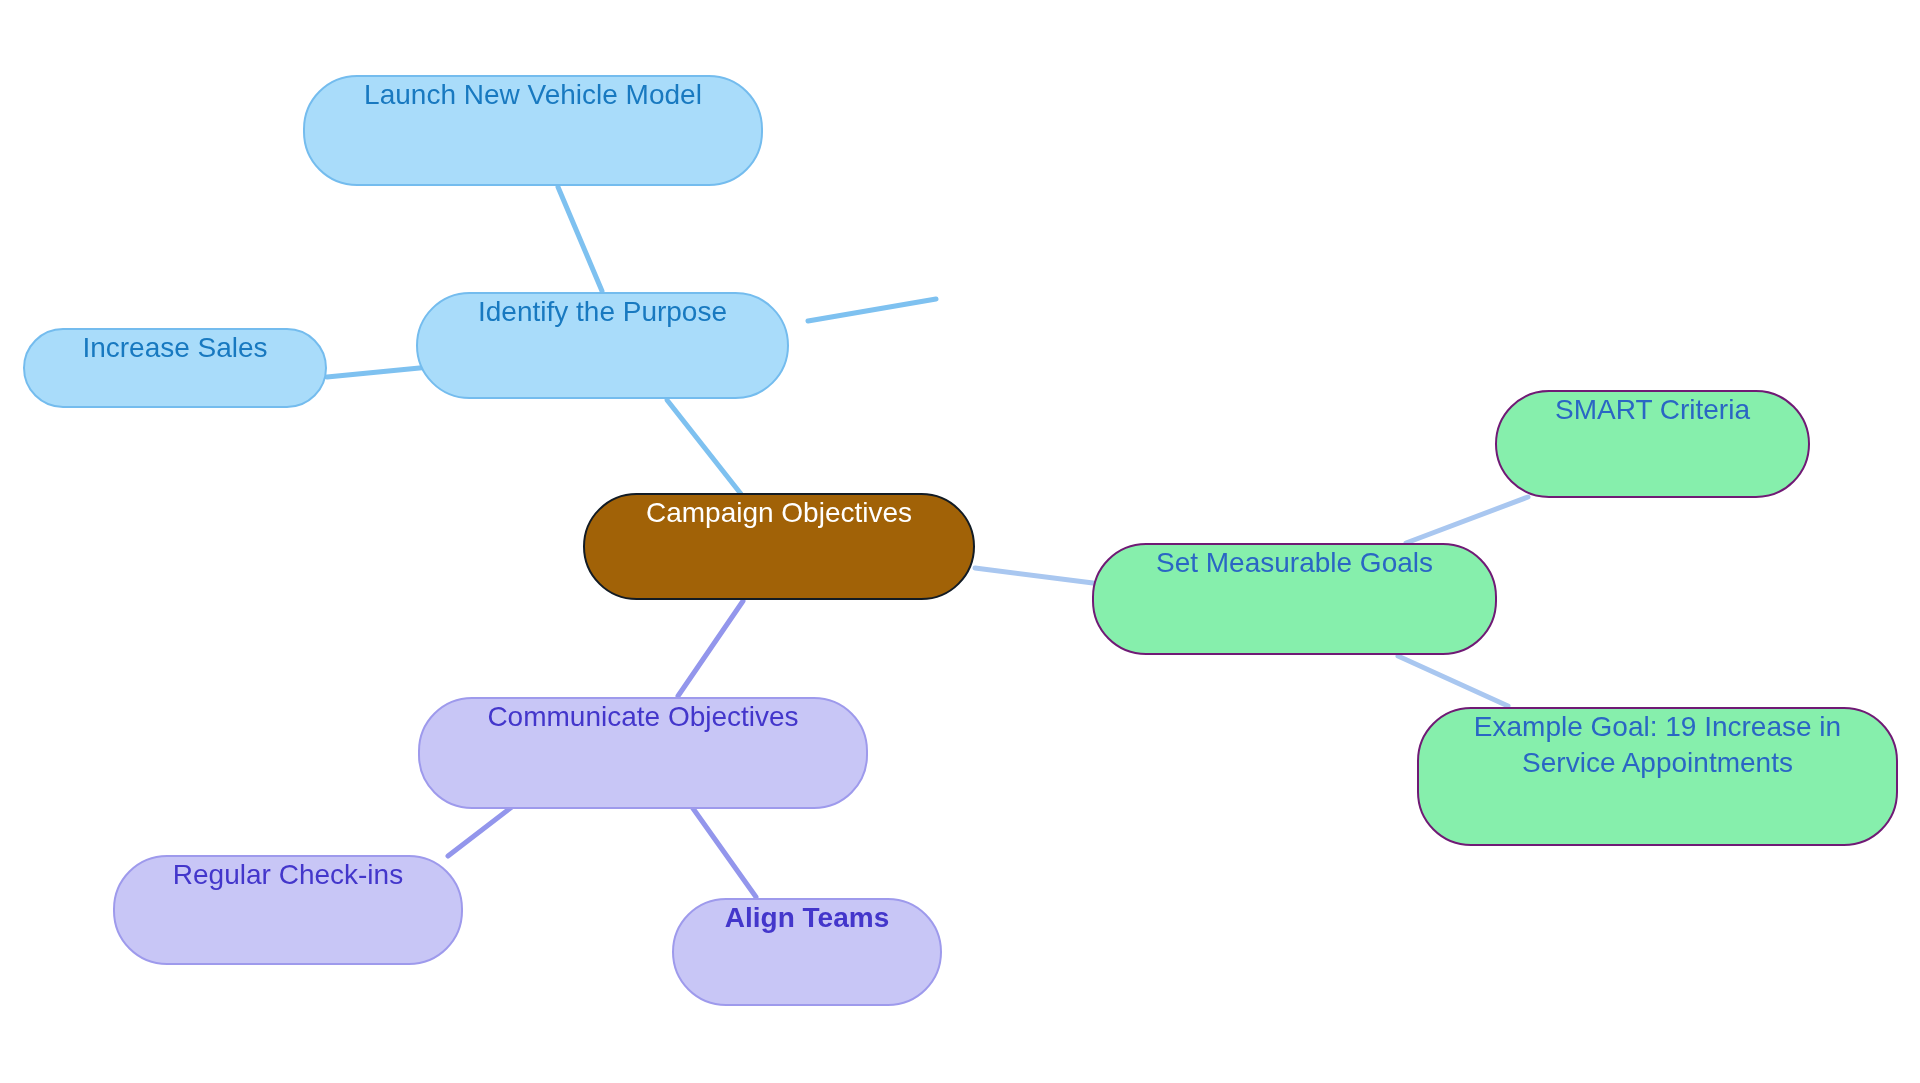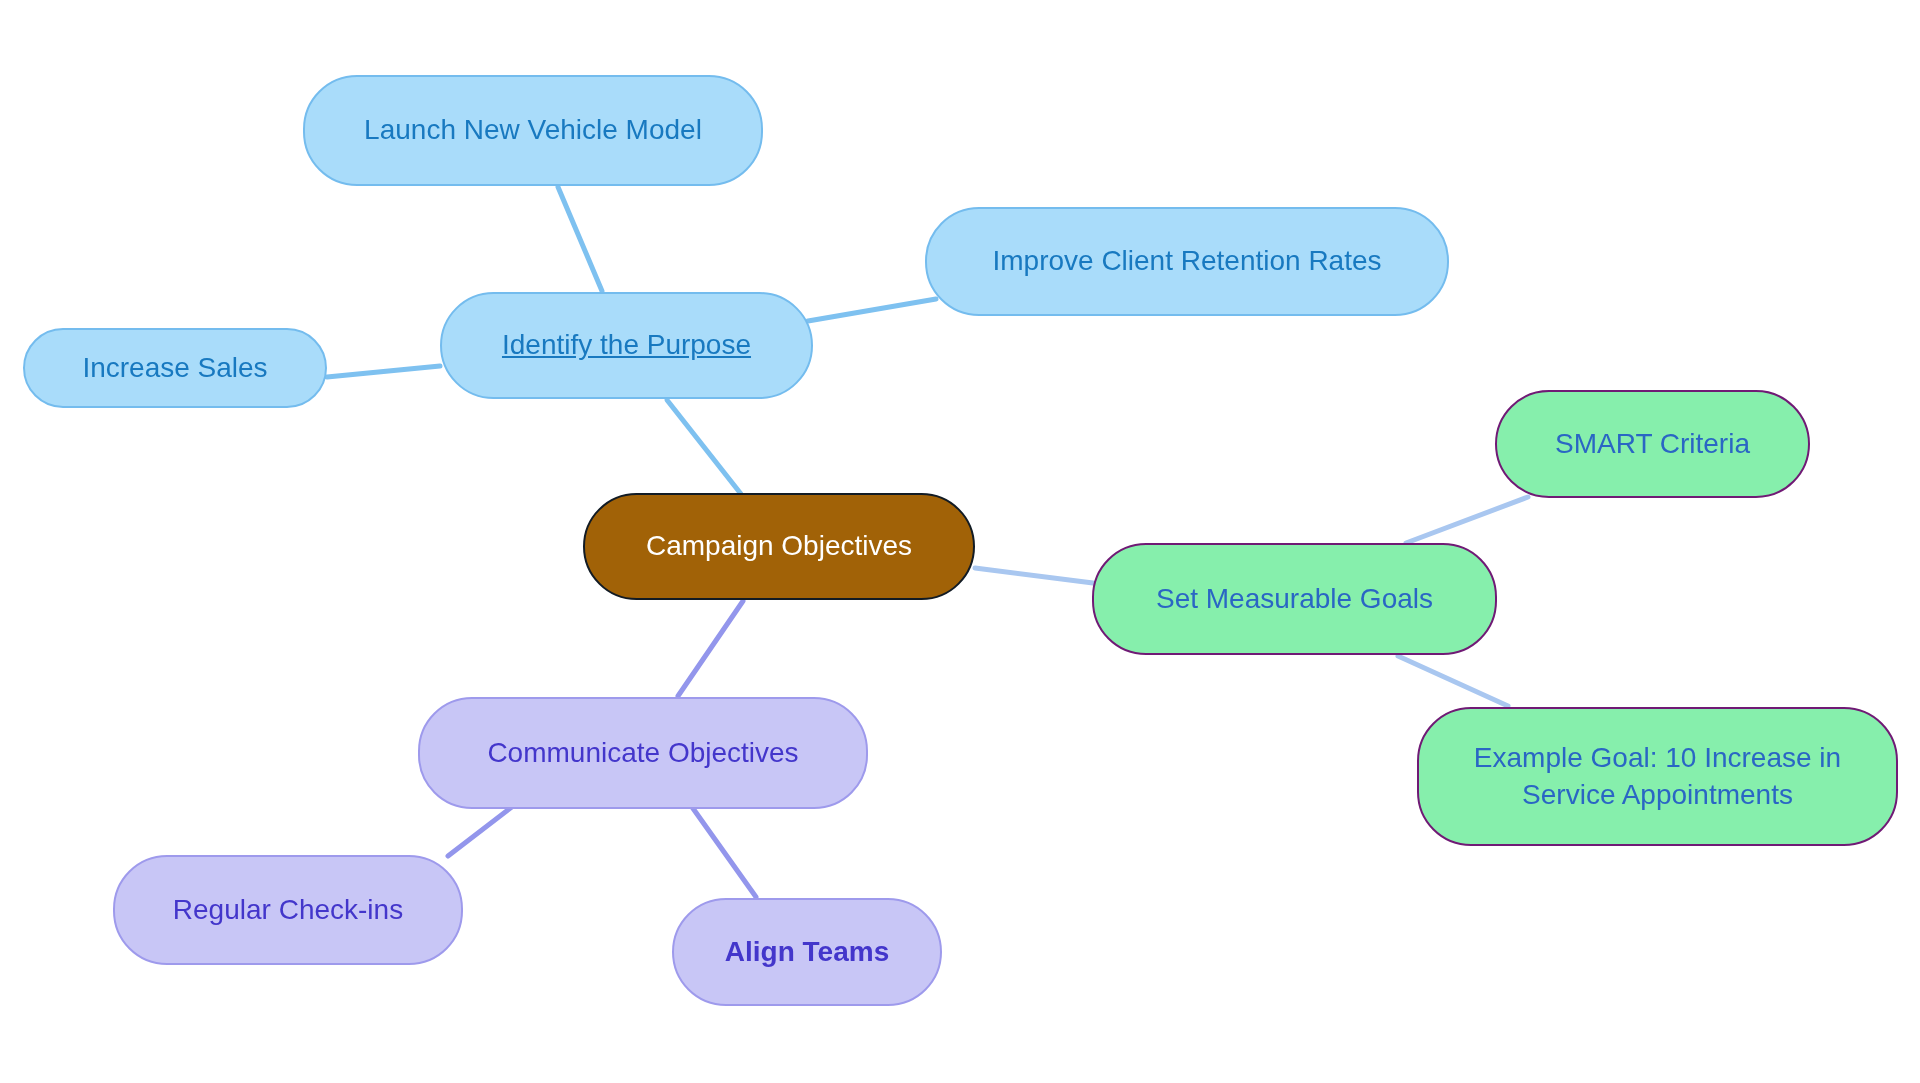"Launch New Vehicle Model" .node { align-items: center -> none }
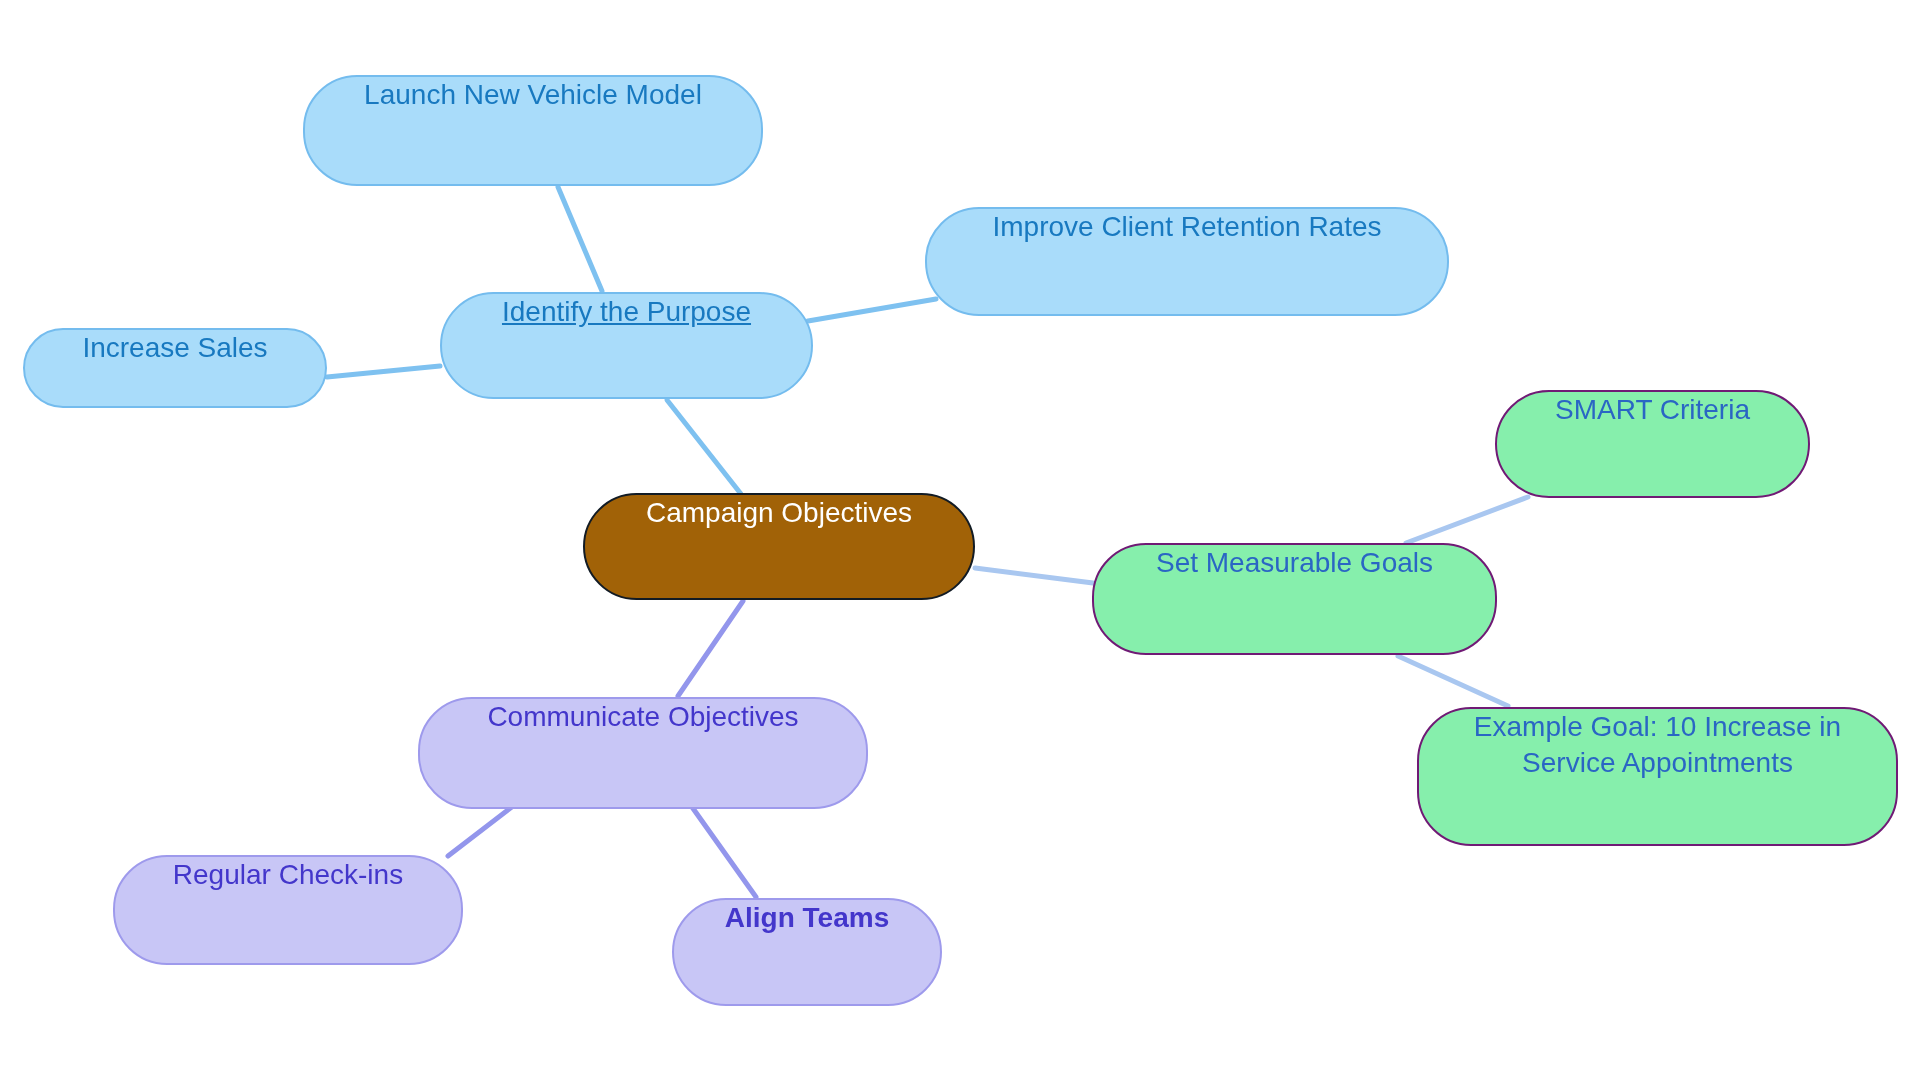"Improve Client Retention Rates" div.node { html: <div> <span>Improve Client Retention Rates</span> </div> -> none }
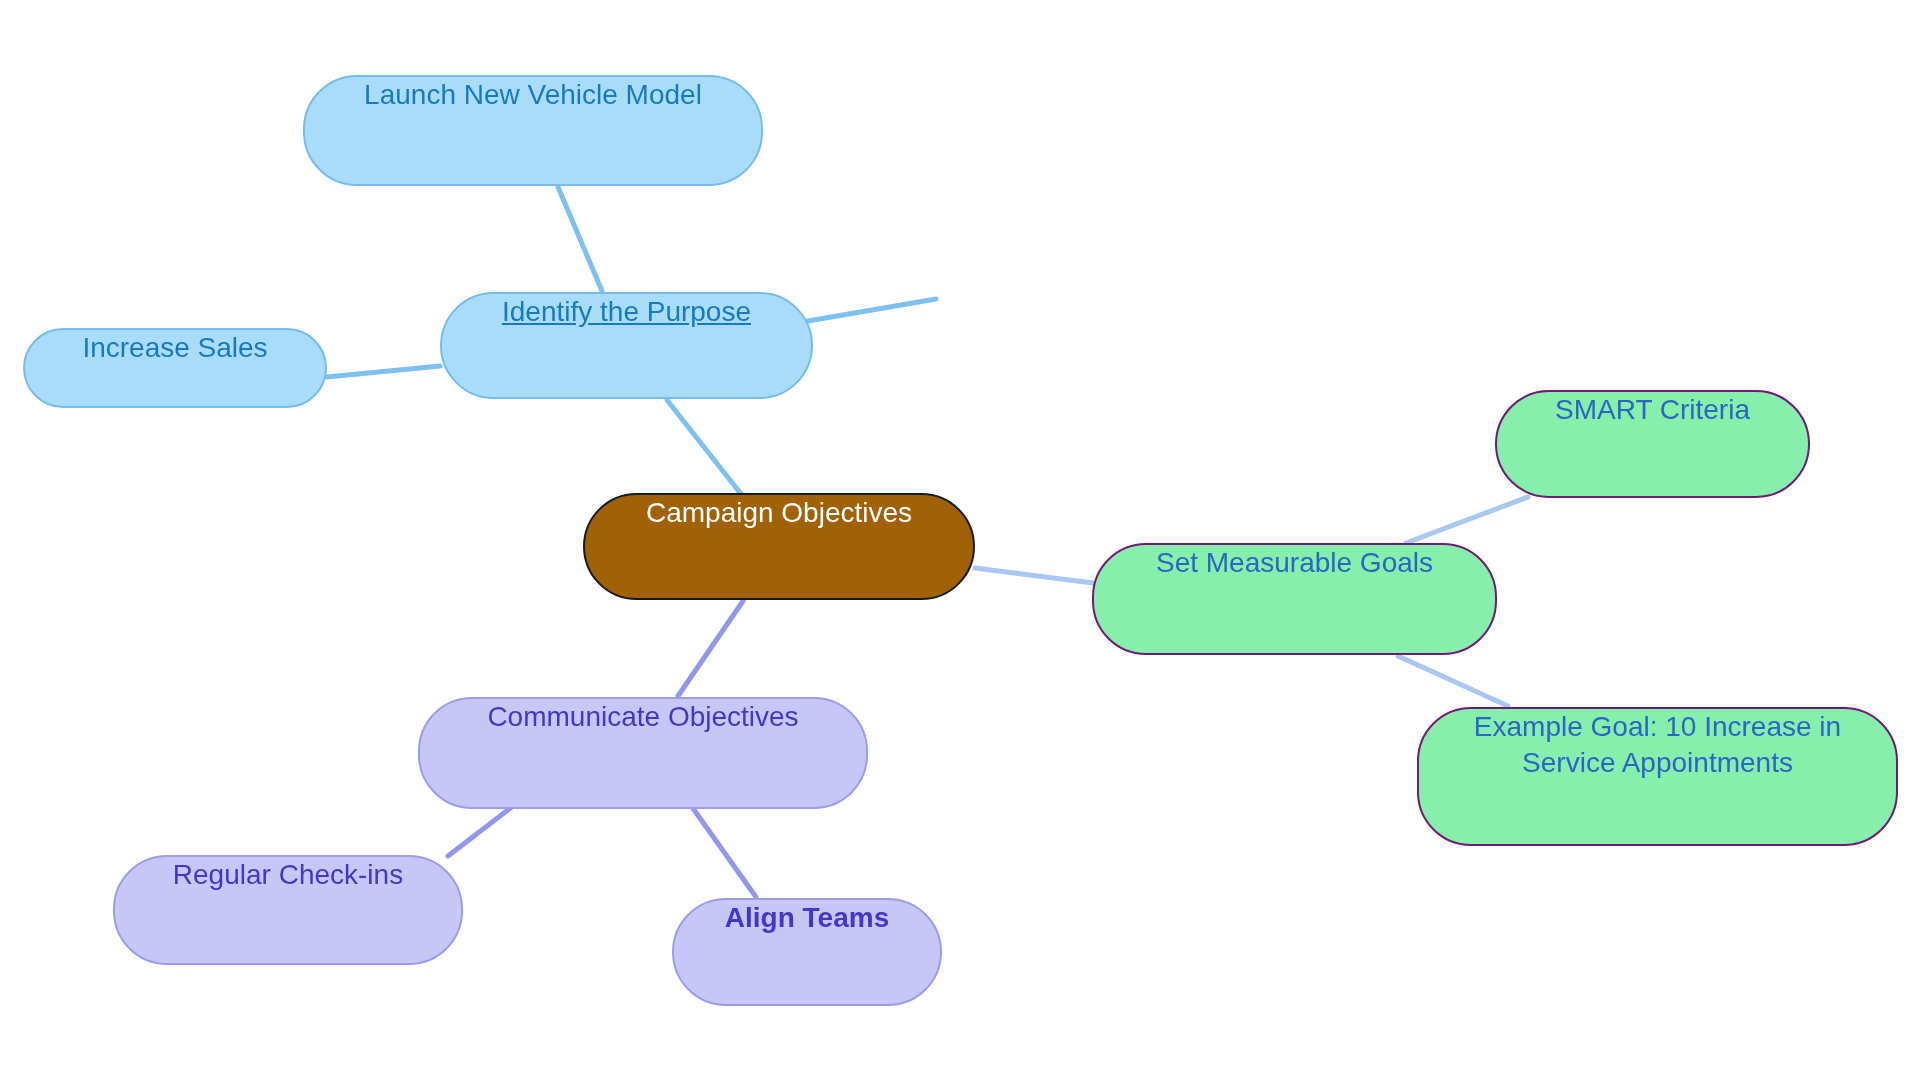"Identify the Purpose" div.node { left: 440px -> 416px; text-decoration: underline -> none }
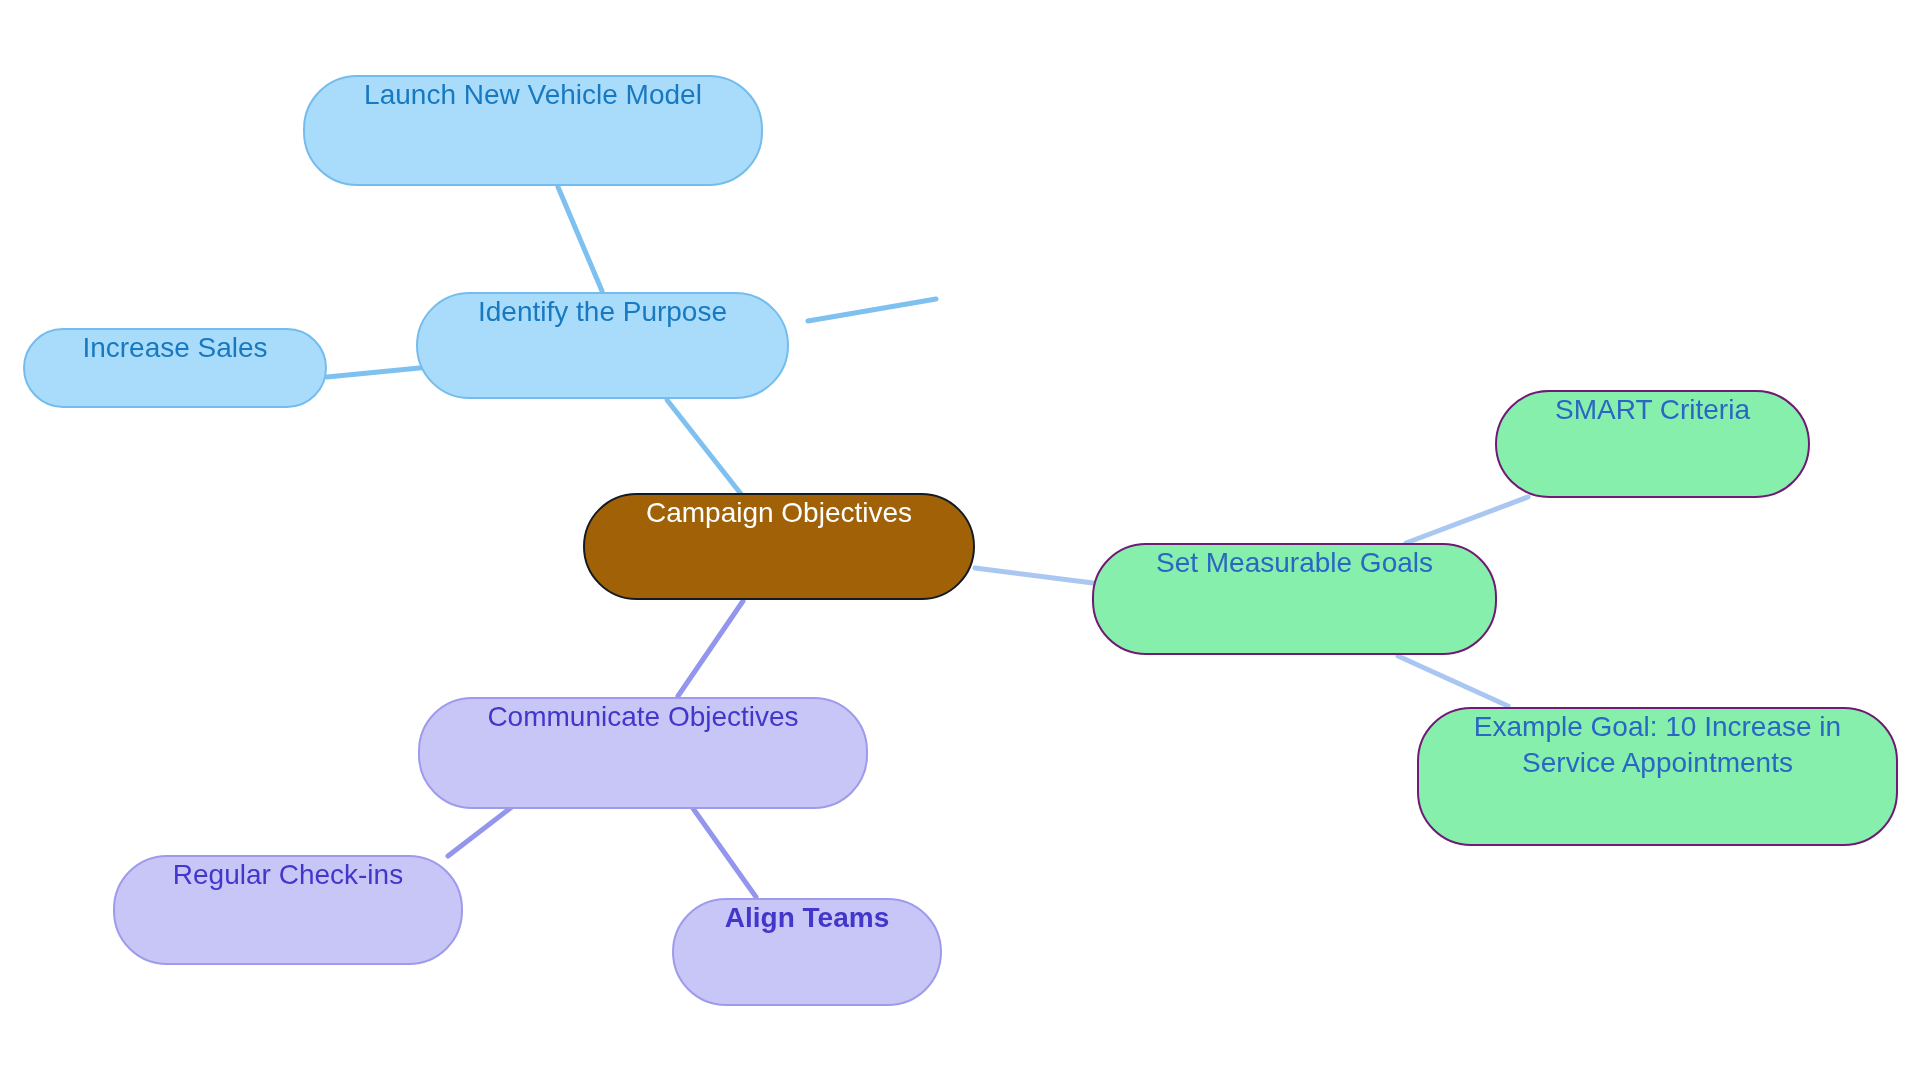"Example Goal: 10 Increase in" span { text: 10 -> 19 }
